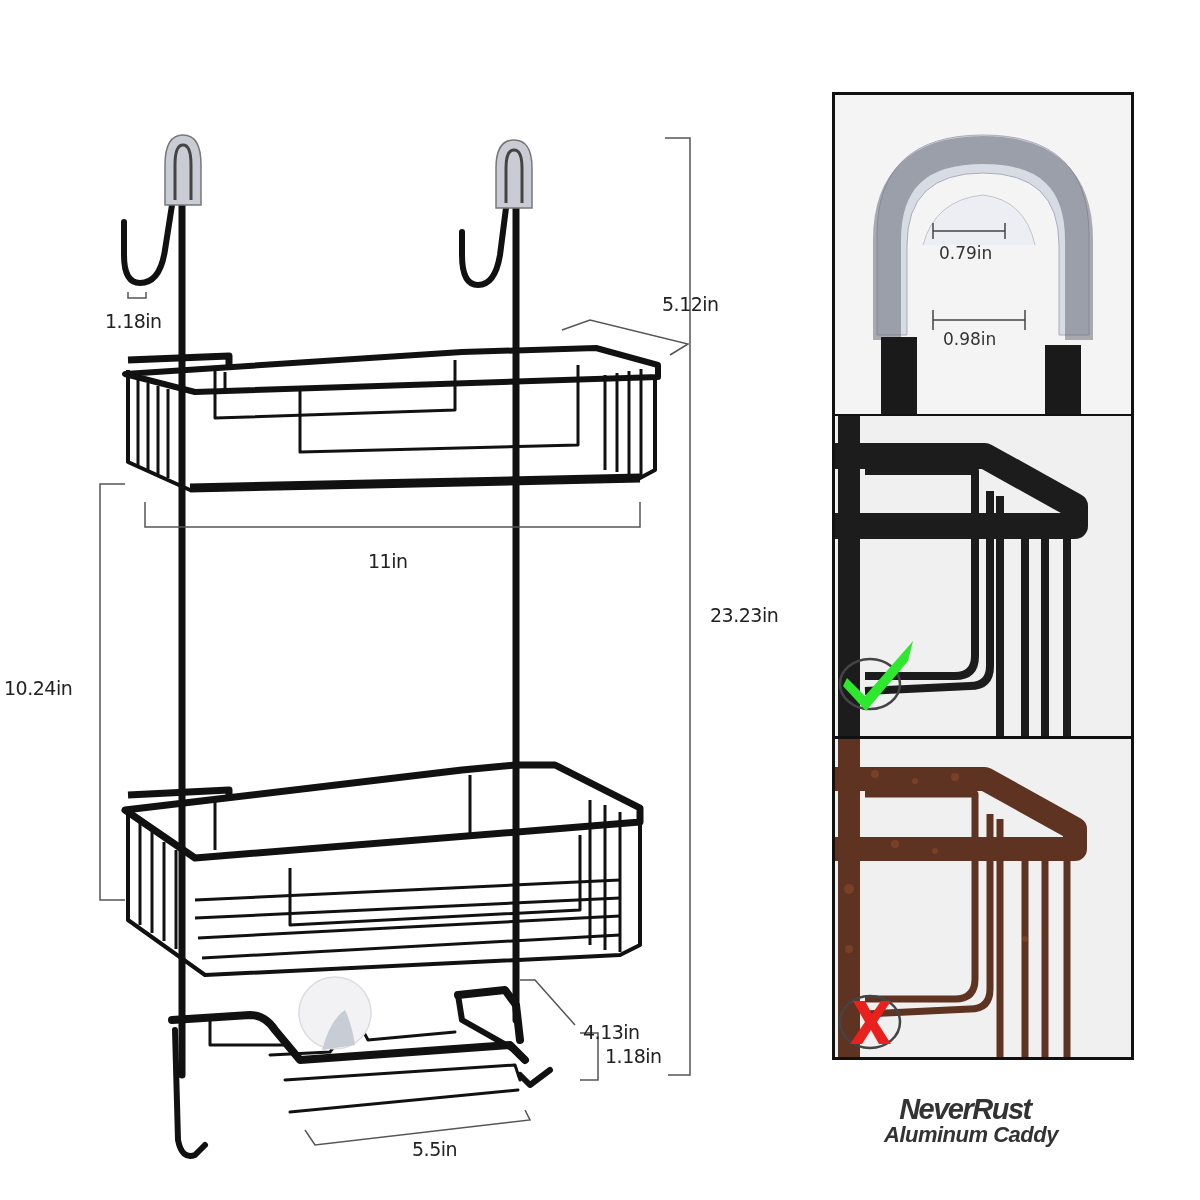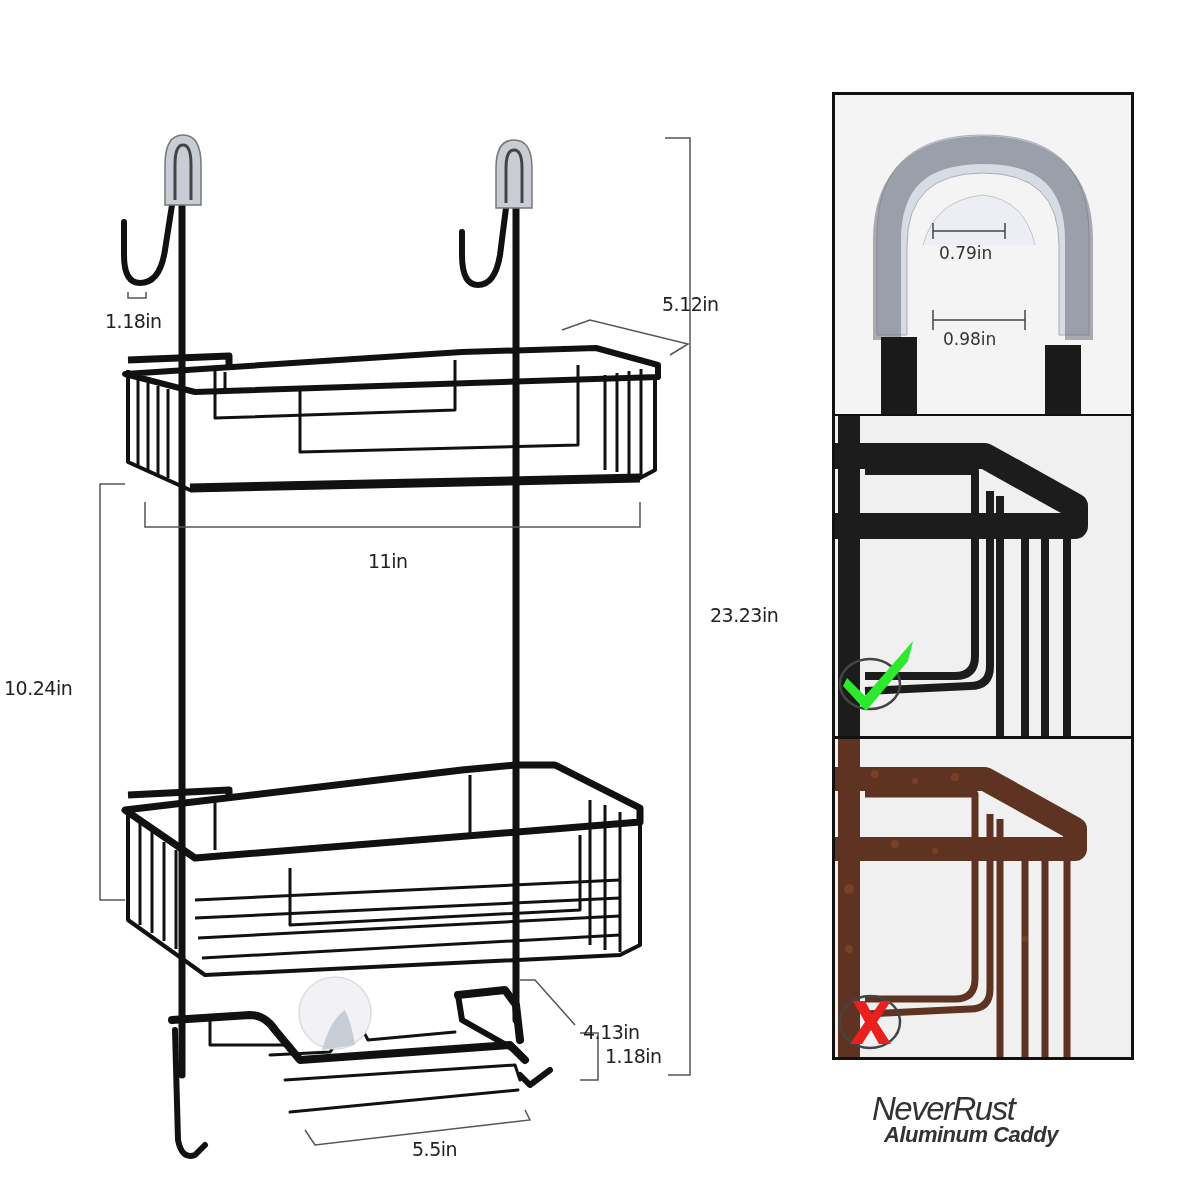"NeverRust" .brand .title { font-size: 33px -> 29px; font-weight: normal -> bold; text-align: none -> center }
